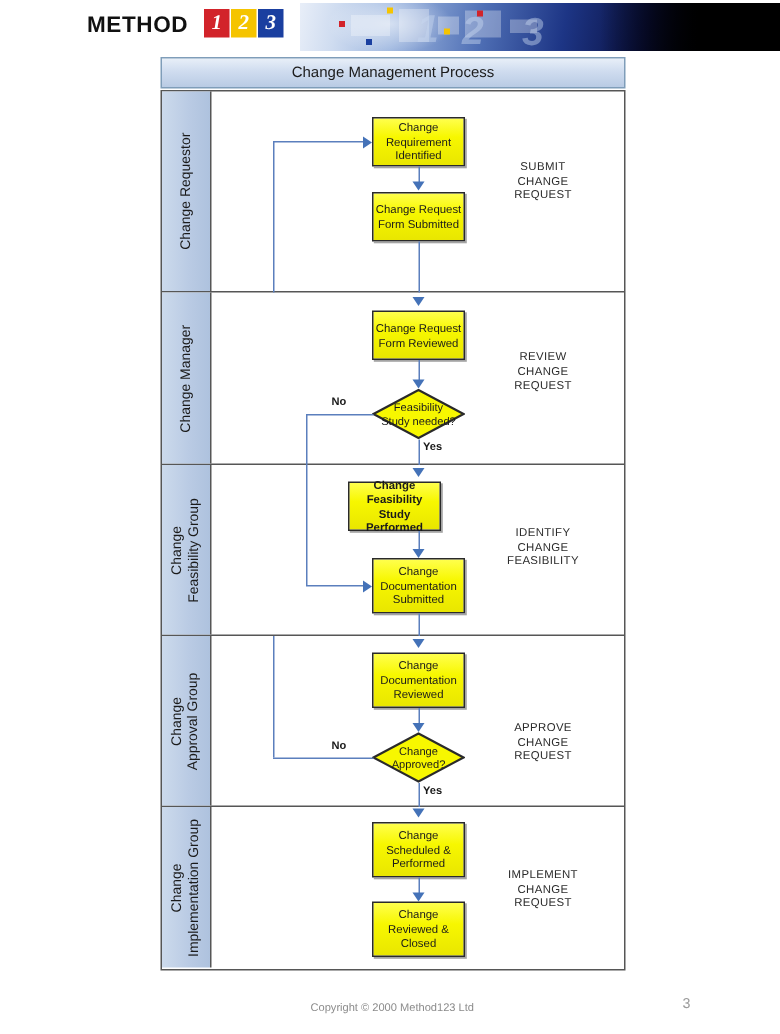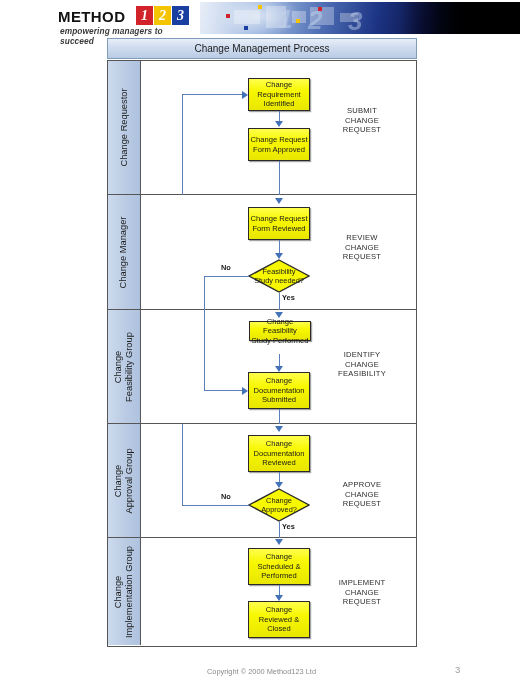"empowering managers to succeed" div.tagline { html: <div>empowering managers to succeed</div> -> none }
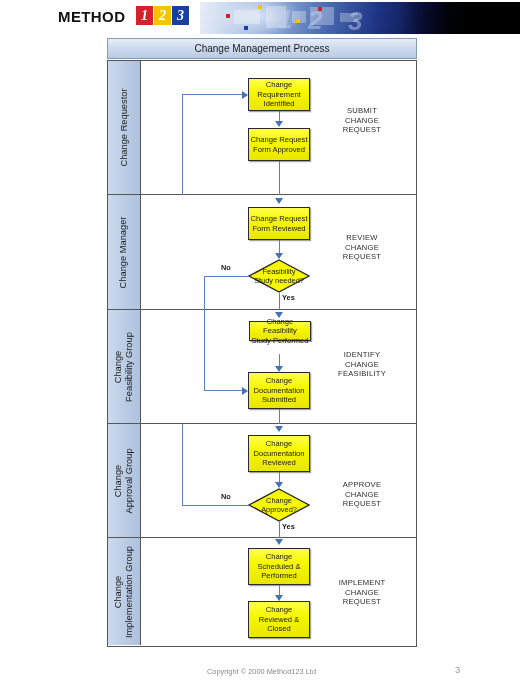"Form Approved" span { text: Approved -> Submitted }
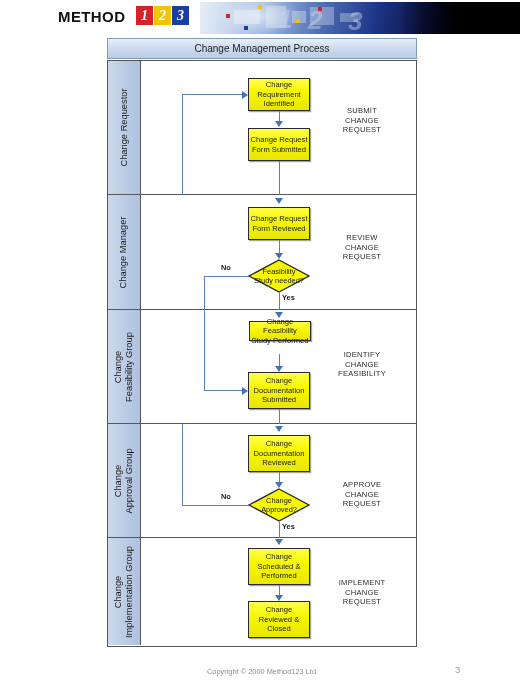"Change Feasibility" div.node { font-weight: none -> bold; height: 20px -> 33px; left: 108px -> 91px }
